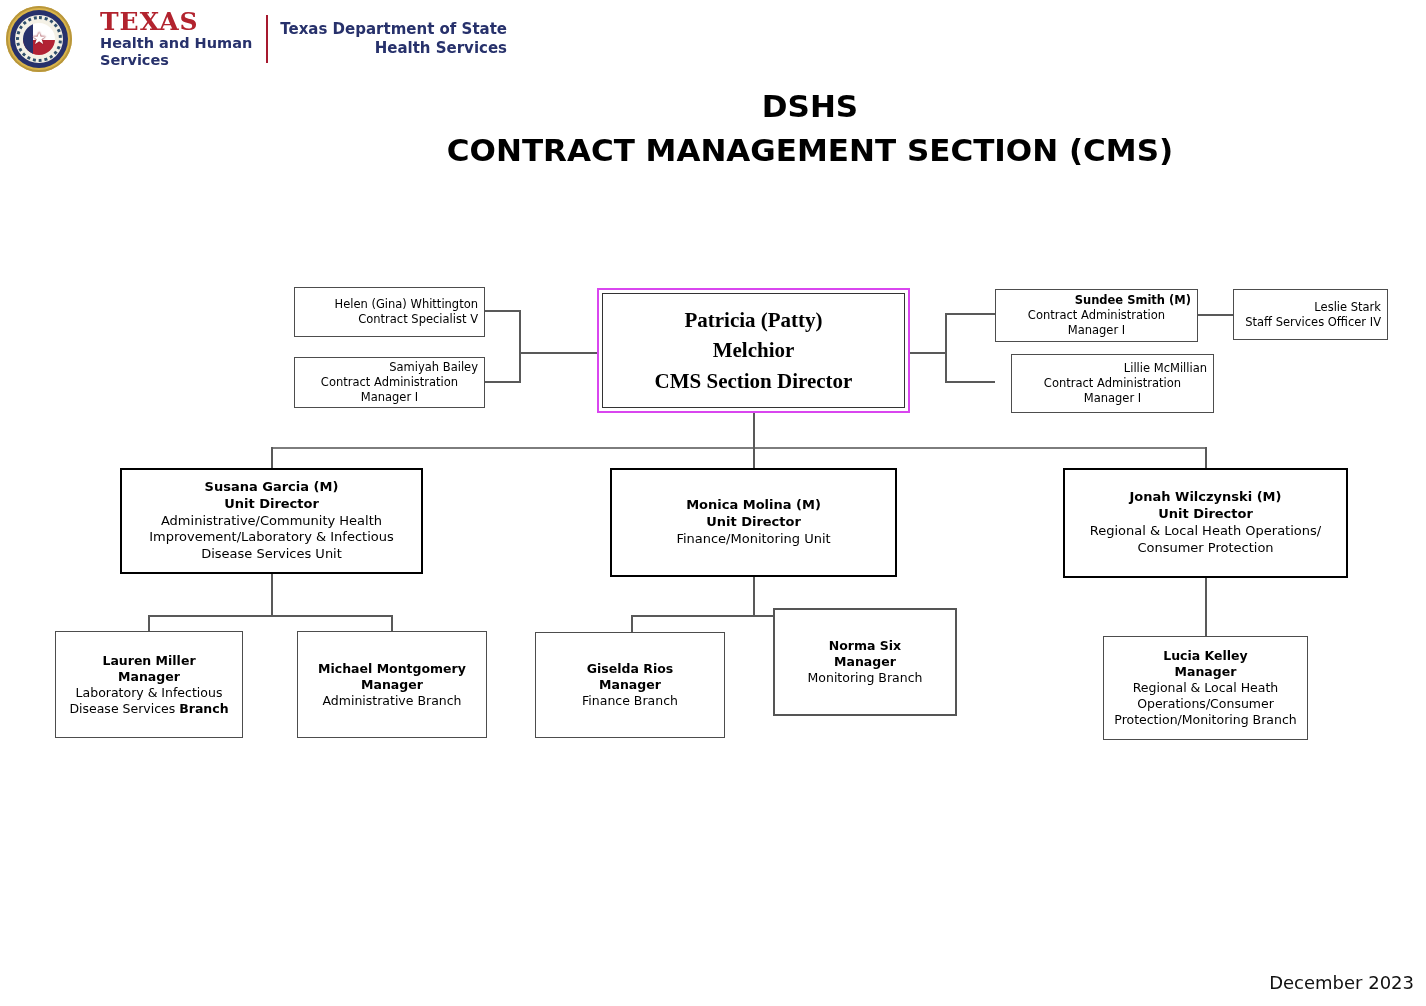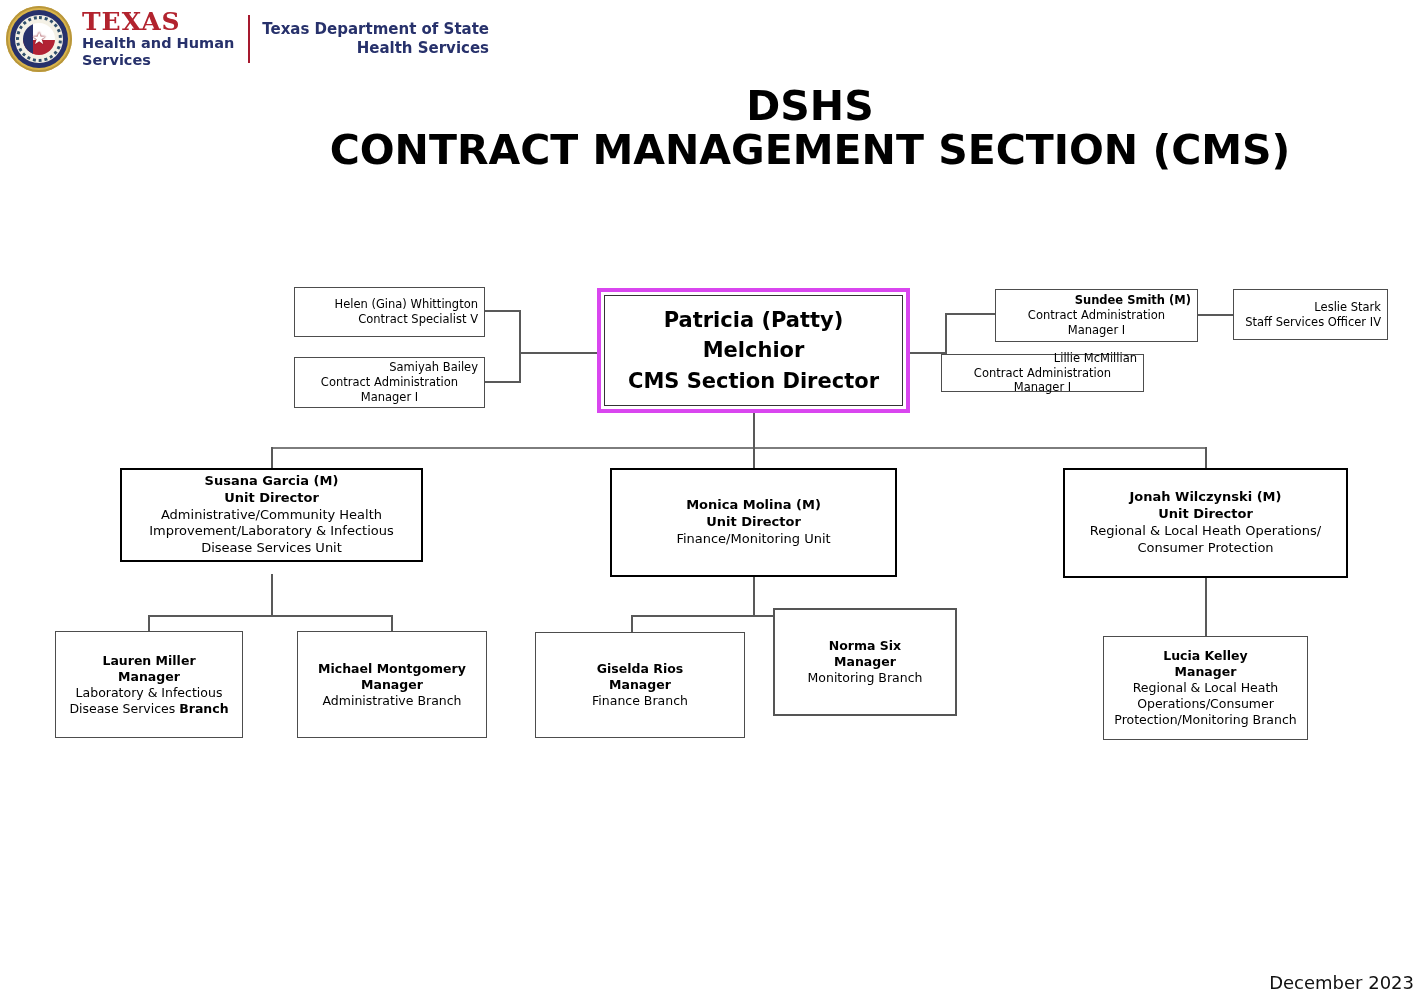"TEXAS" .hhs-text { margin-left: 10px -> 28px }
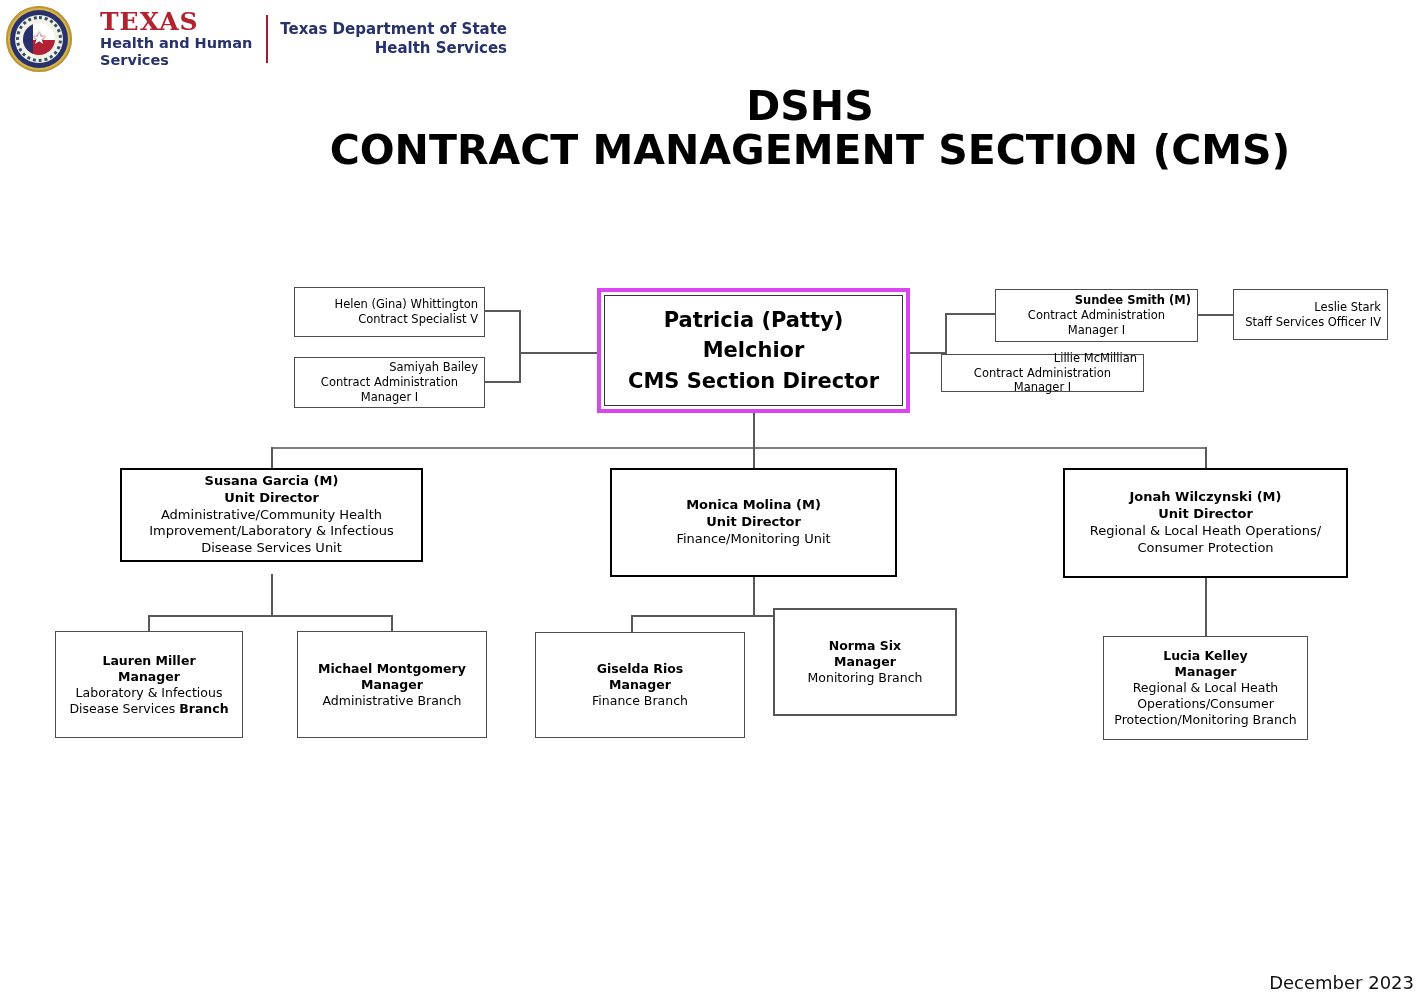"DSHS" .title { font-size: 41px -> 31px }
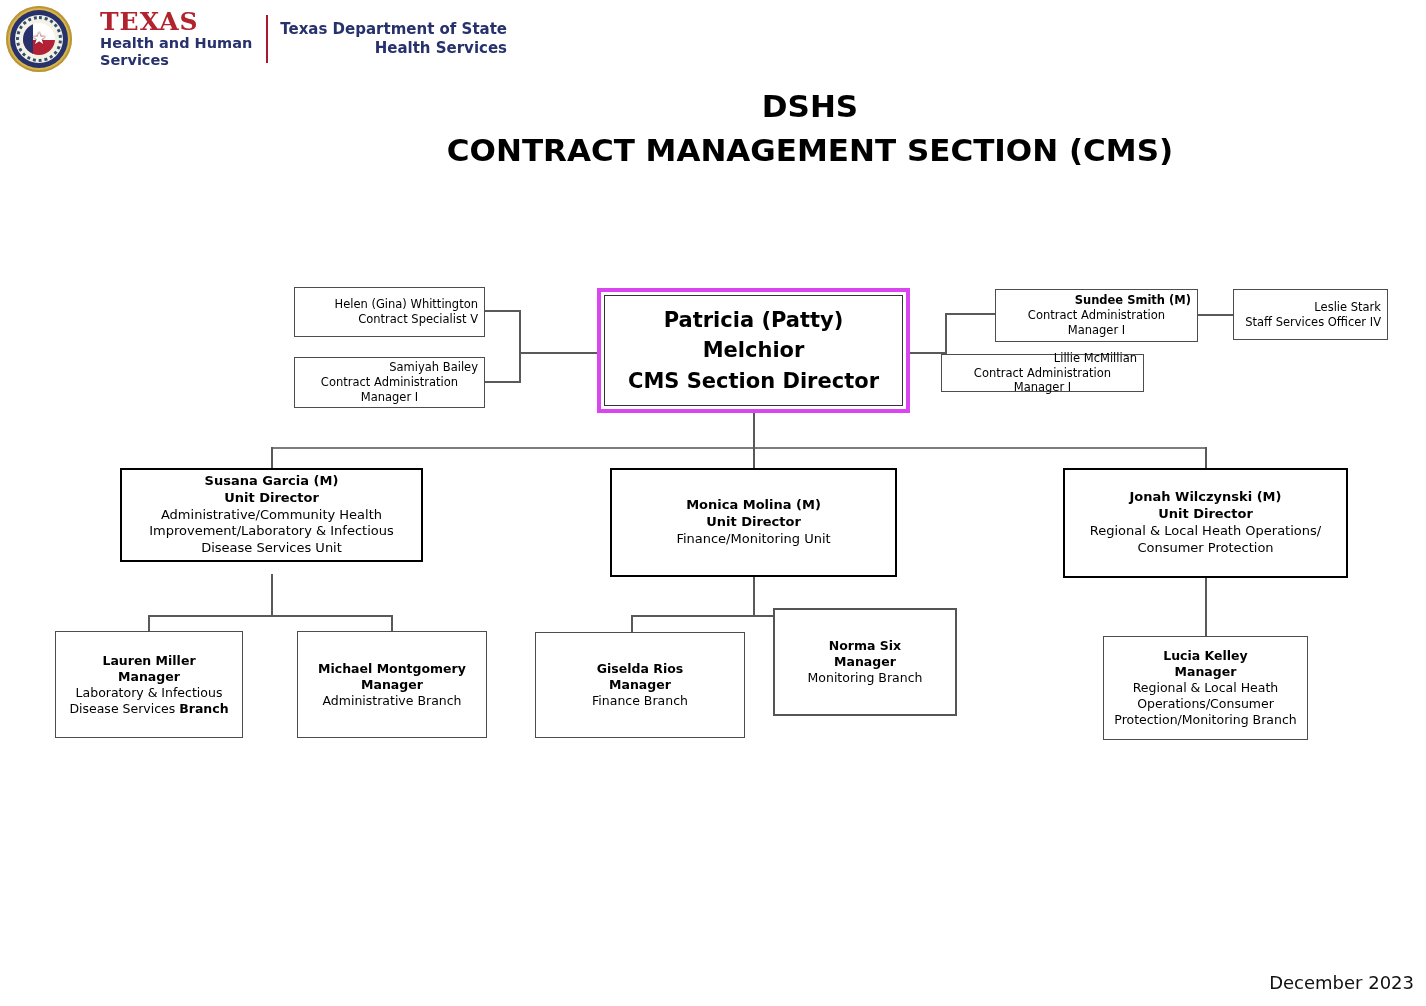"Patricia (Patty)" .dbl-outer { border: 4px solid #d946ef -> 2px solid #d946ef; font-family: none -> Liberation Serif, serif }
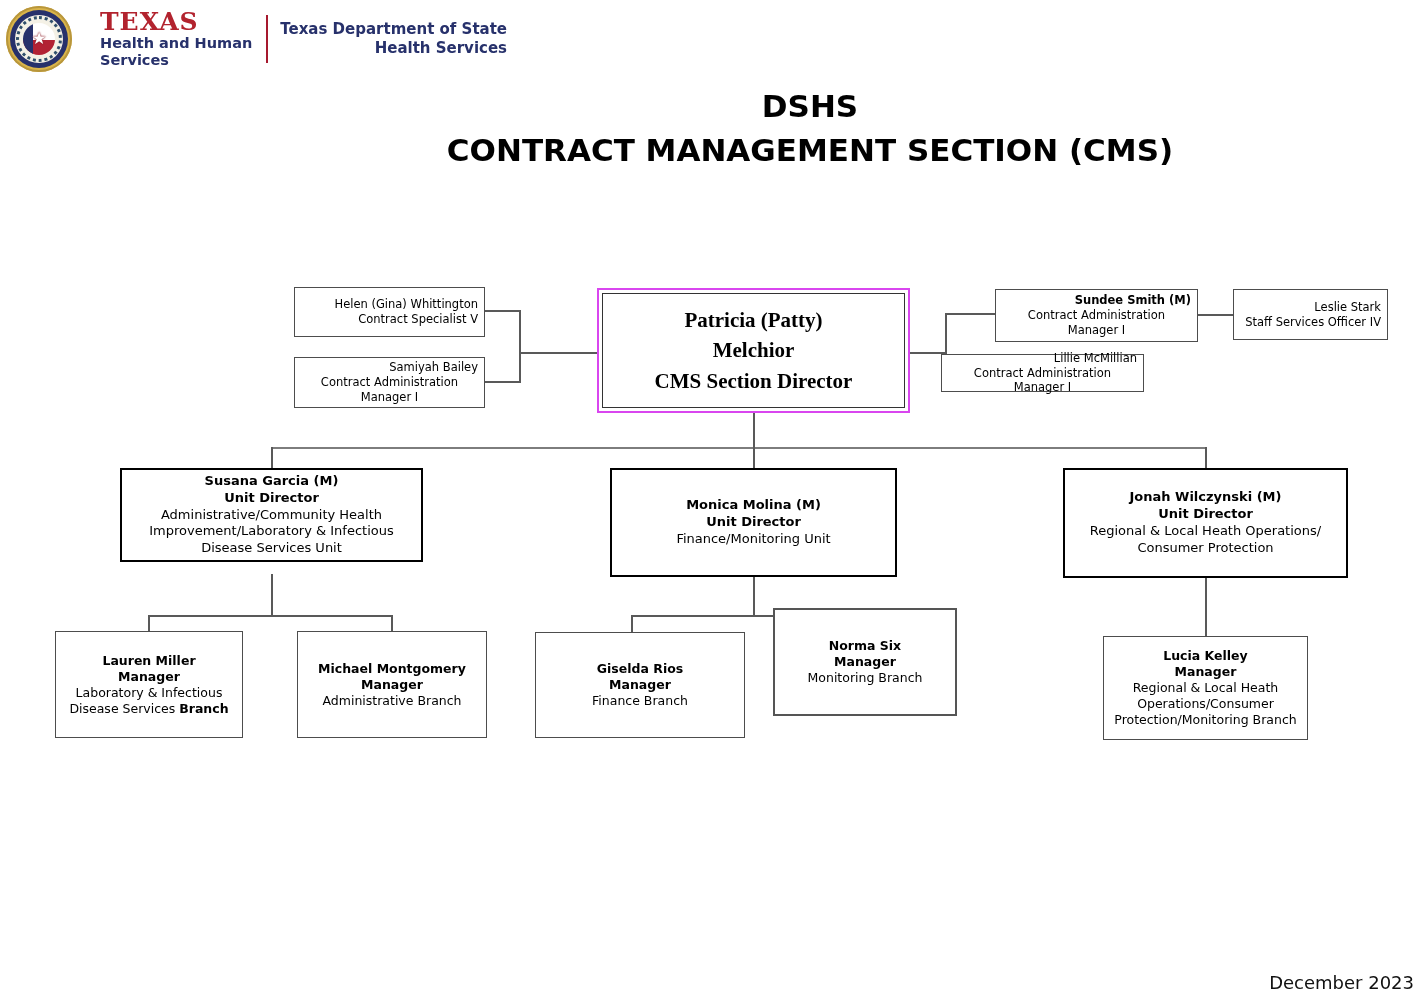"Lillie McMillian" div.box { height: 38px -> 59px; left: 941px -> 1011px }
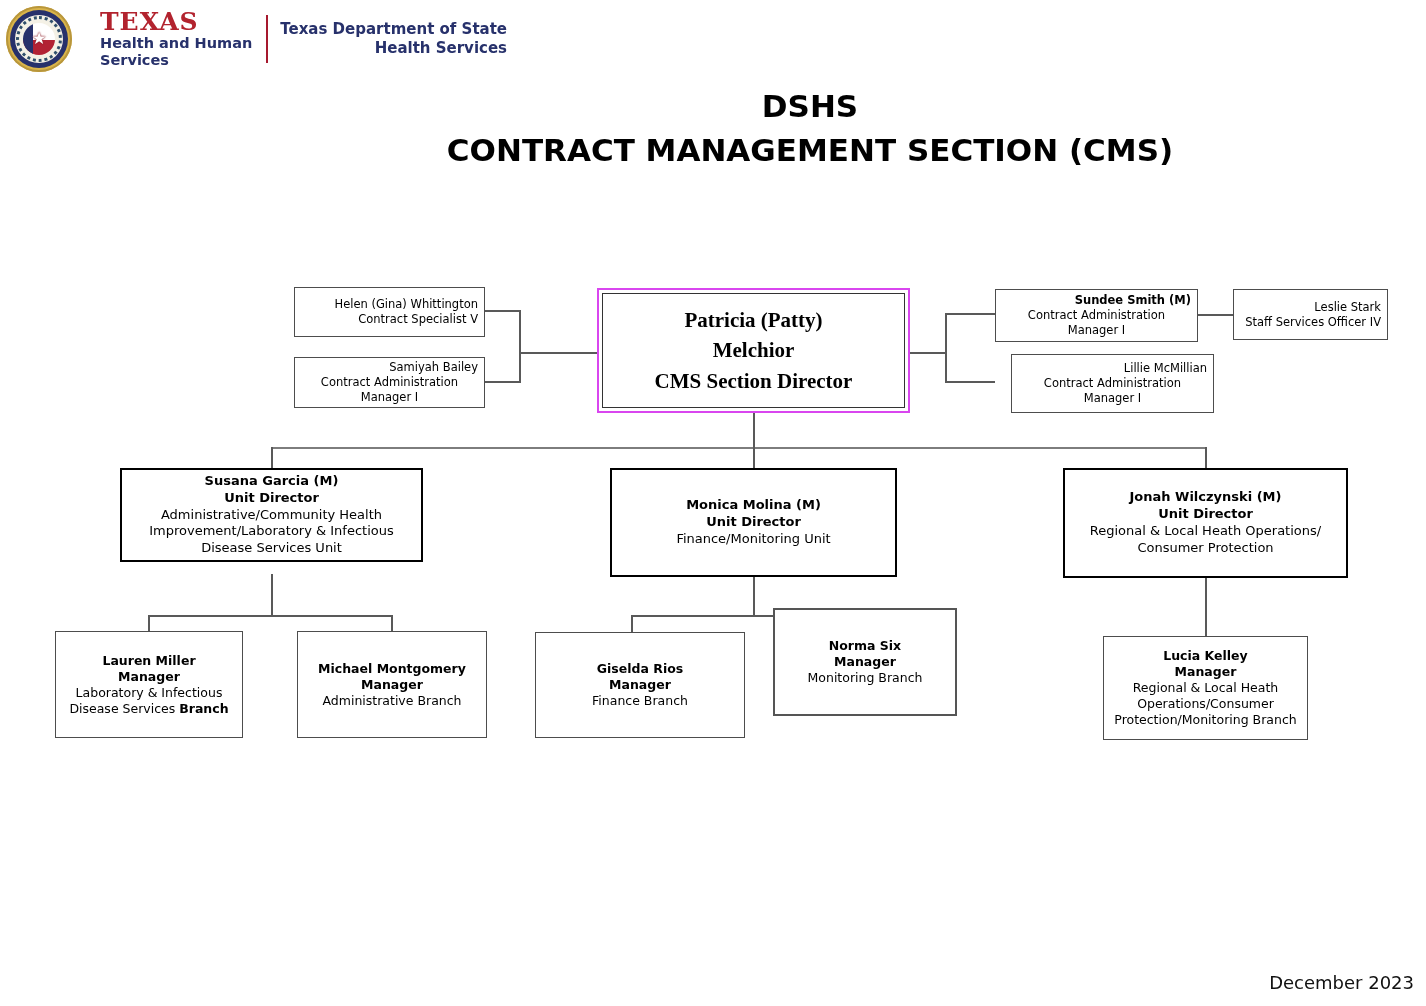"Susana Garcia (M)" div.box { height: 94px -> 106px }
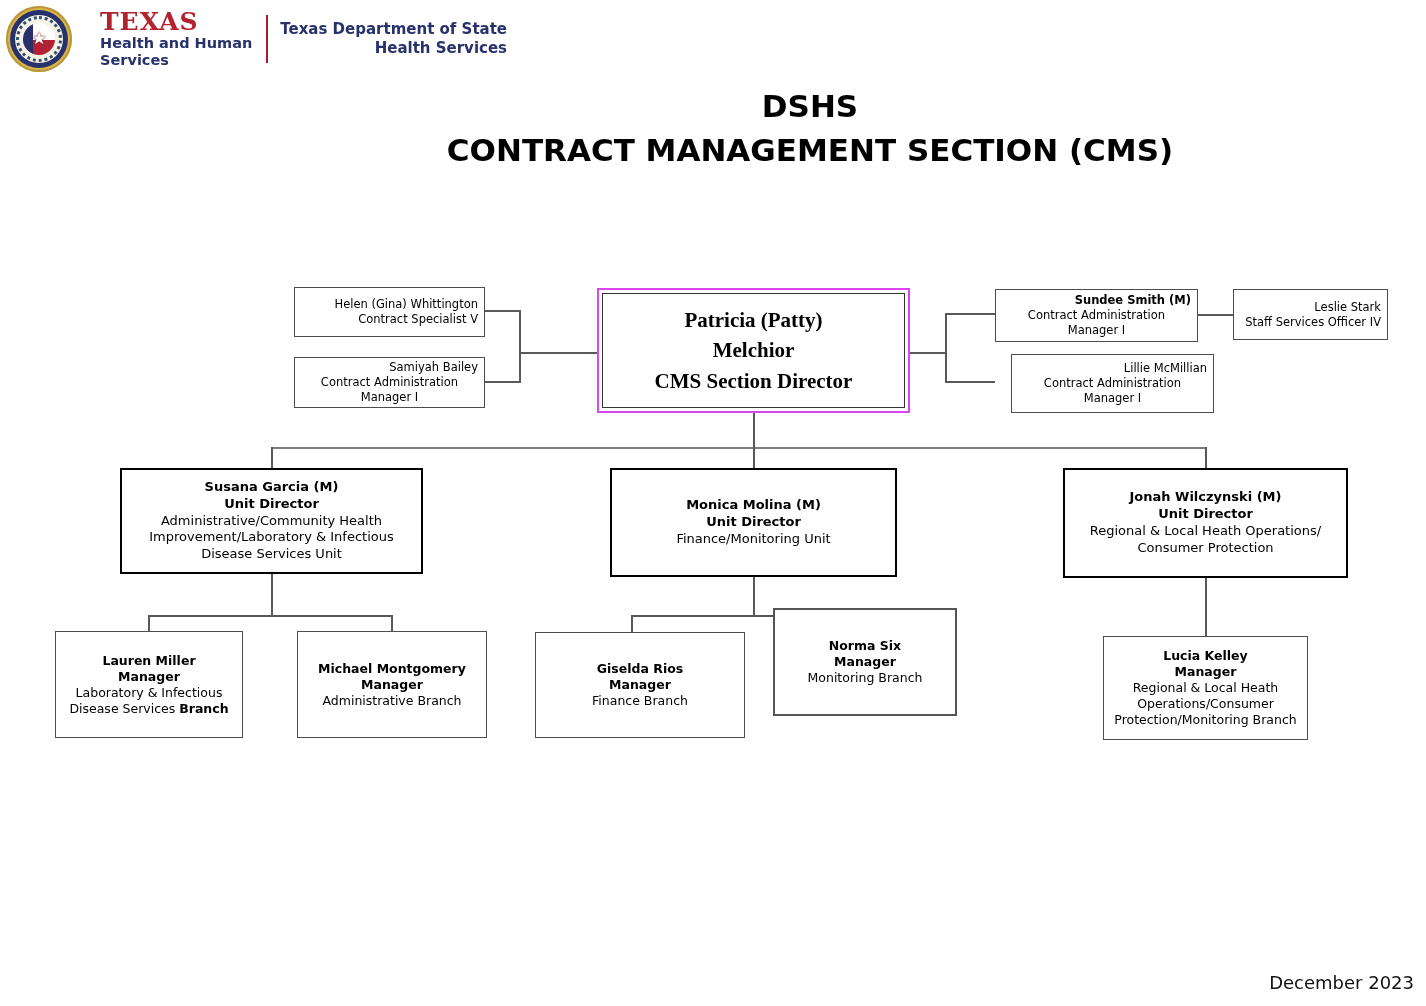"Giselda Rios" div.box { width: 210px -> 190px }
